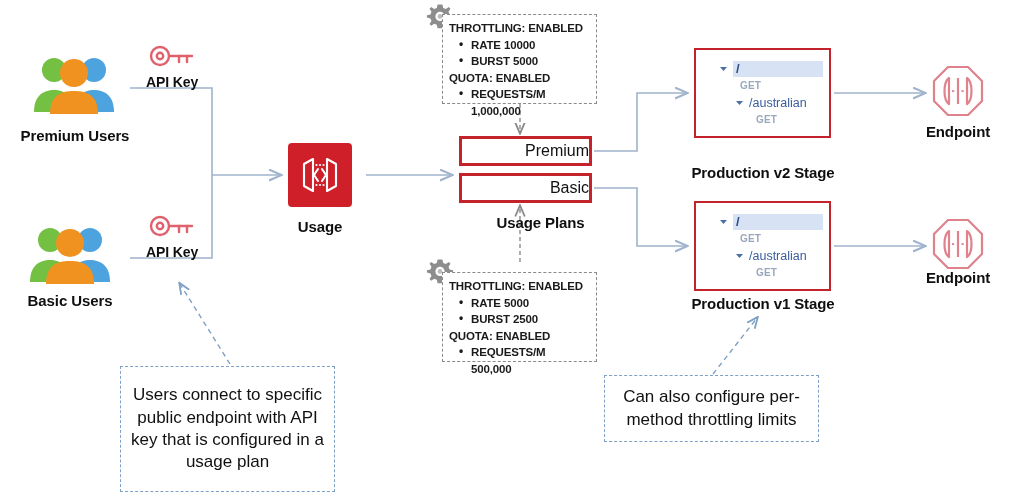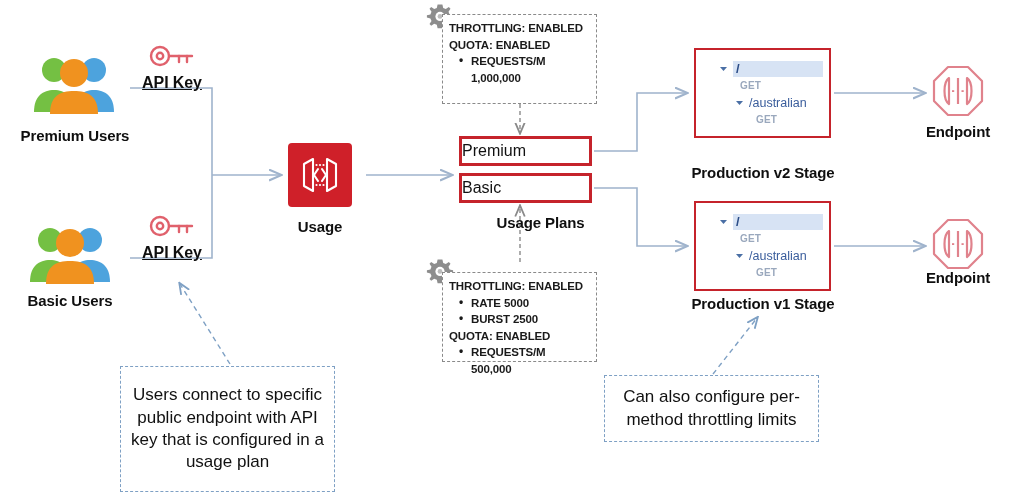"RATE 10000" ul { html: none -> <ul> <li>RATE 10000</li> <li>BURST 5000</li> </ul> }
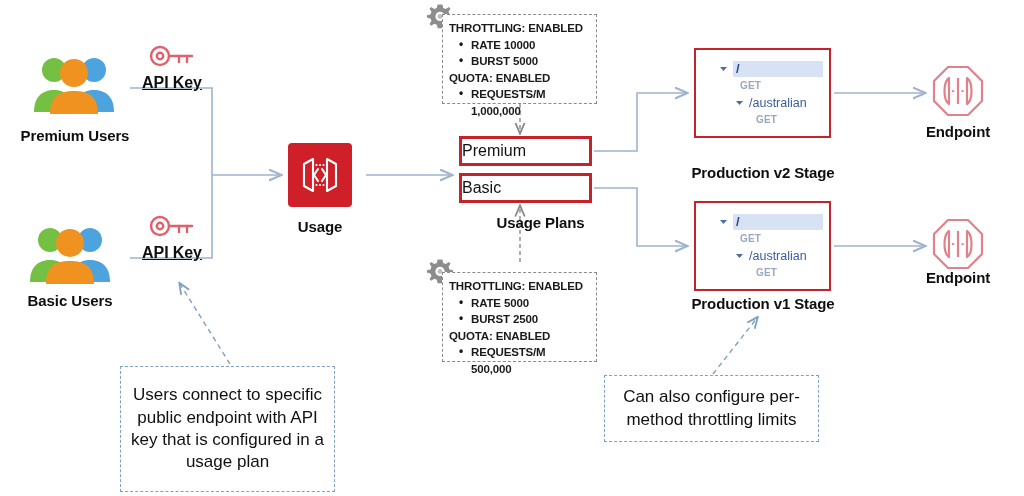"API Key" .node-label.small { font-size: 16px -> 14px; text-decoration: underline -> none }
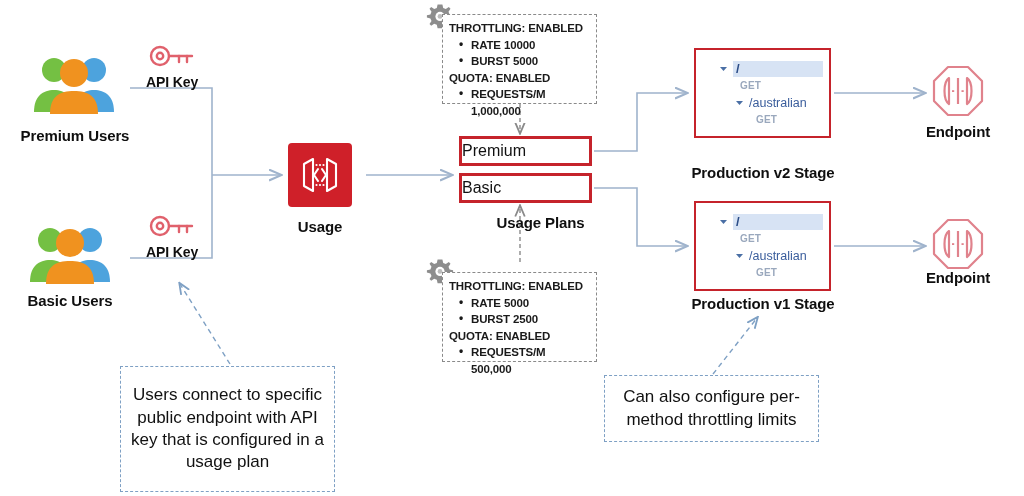"Premium" .plan-box { justify-content: flex-start -> flex-end }
